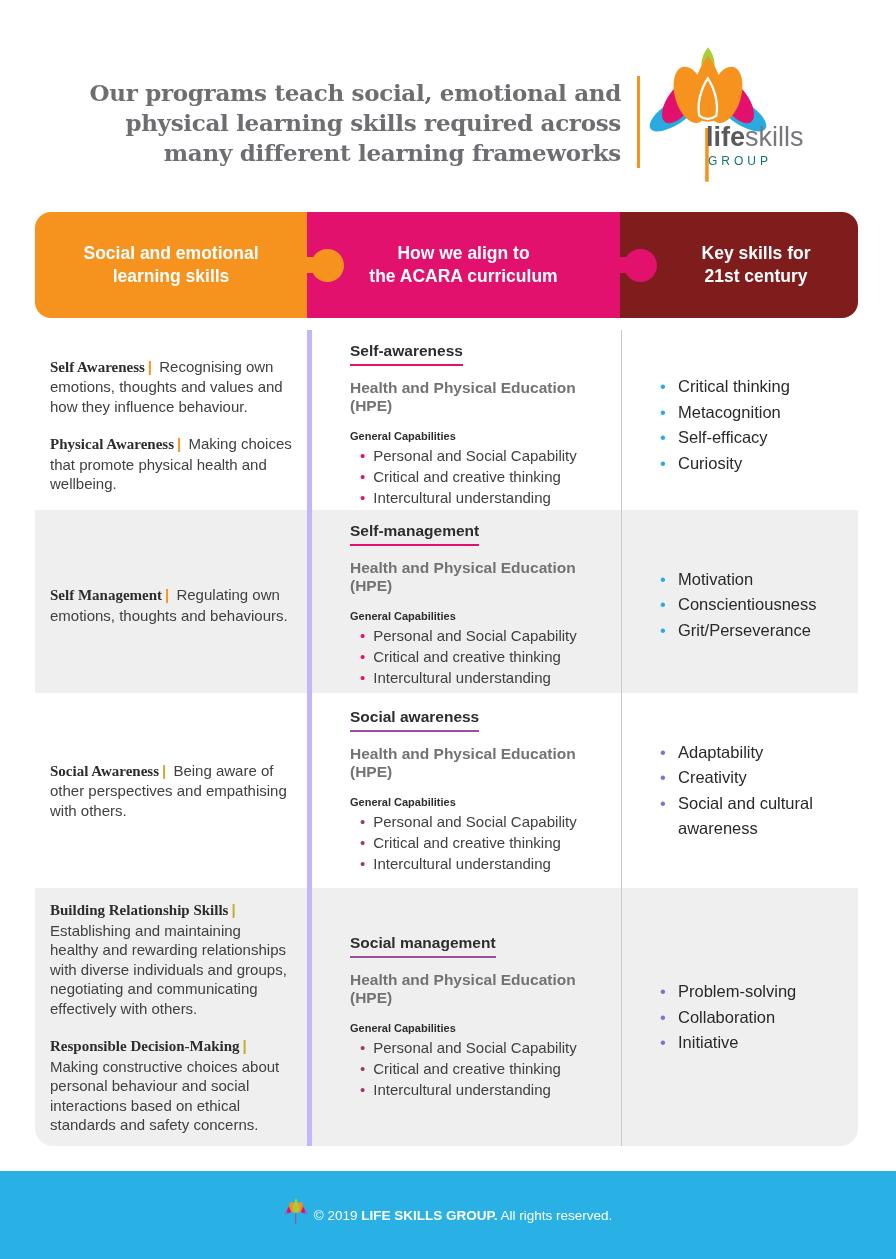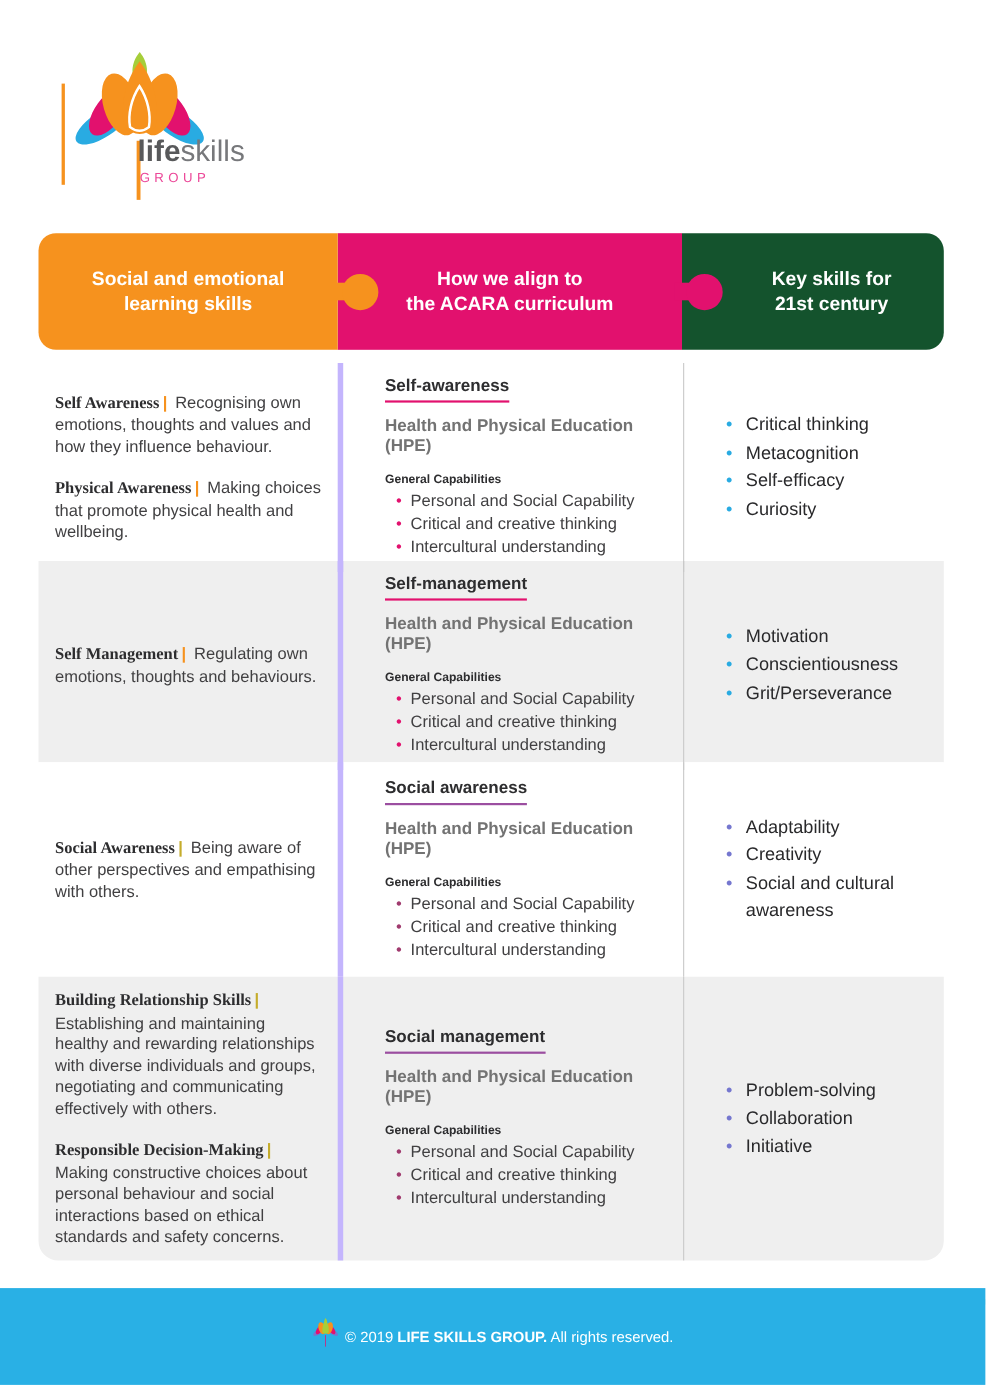"Our programs teach social, emotional" div.main-title { html: none -> <div> <div>Our programs teach social, emotional and</div> <div>physical learning skills required across</div> <div>many different learning frameworks</div> </div> }
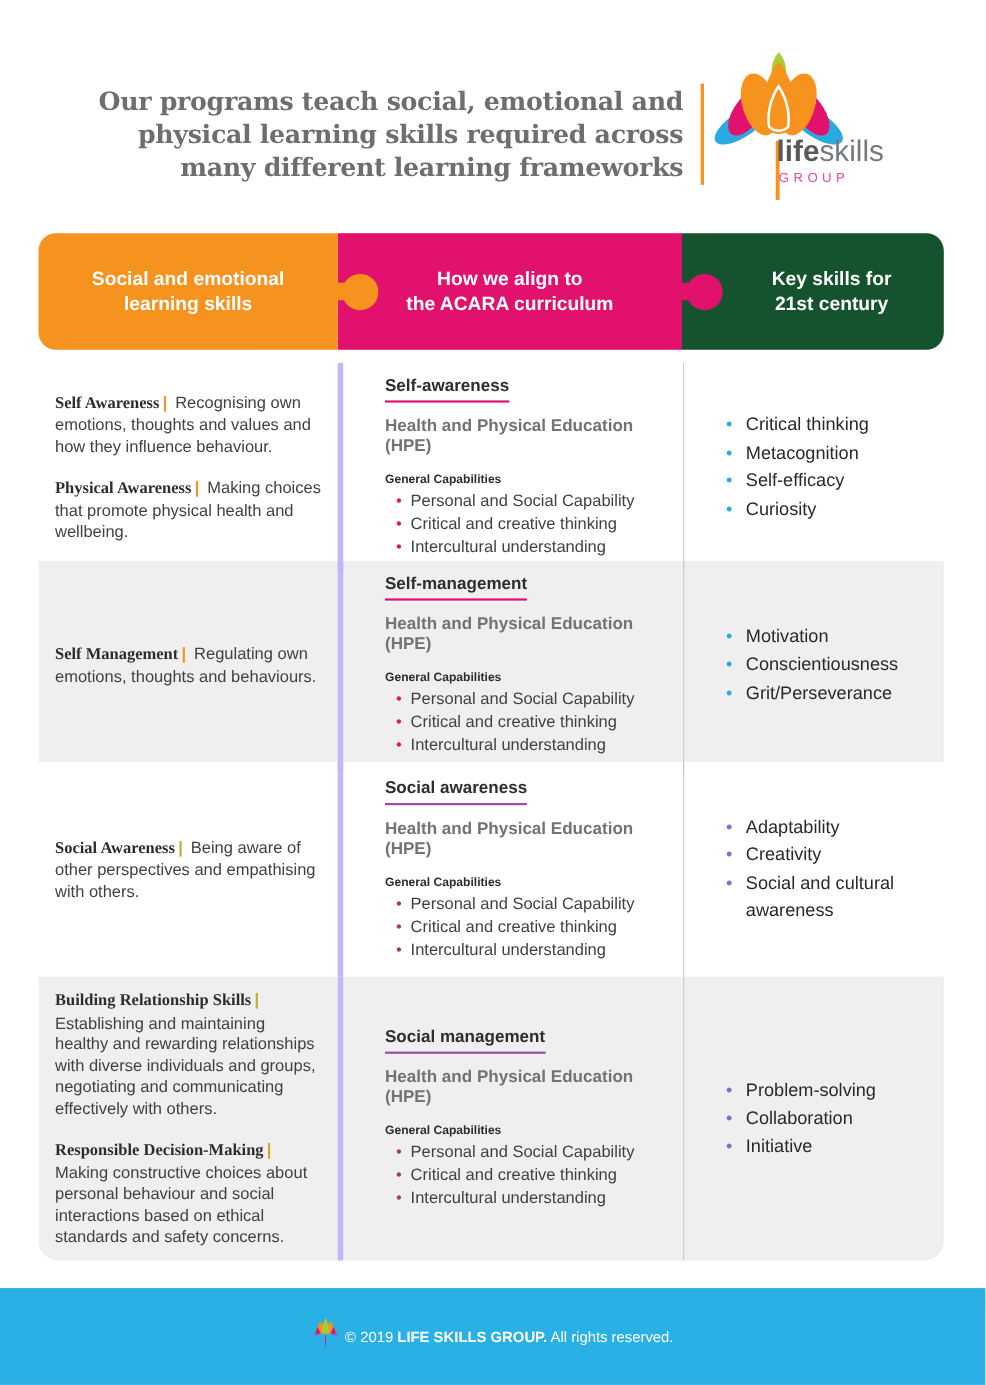"GROUP" .logo-group { color: #ec4899 -> #0f766e }
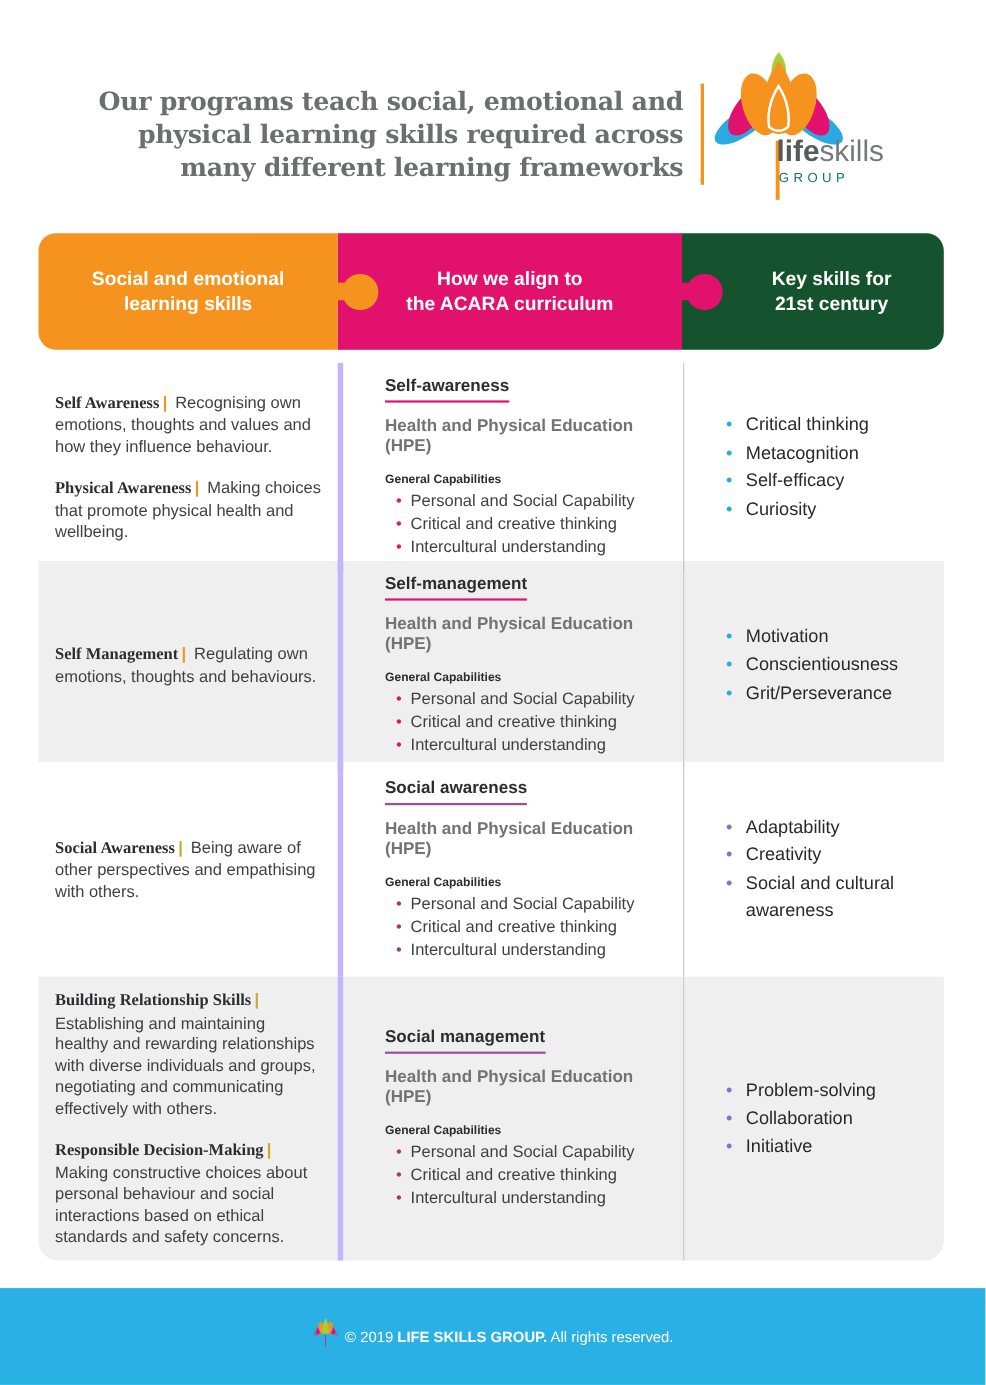"Key skills for" .p-blue { background: #14532d -> #7f1d1d }
